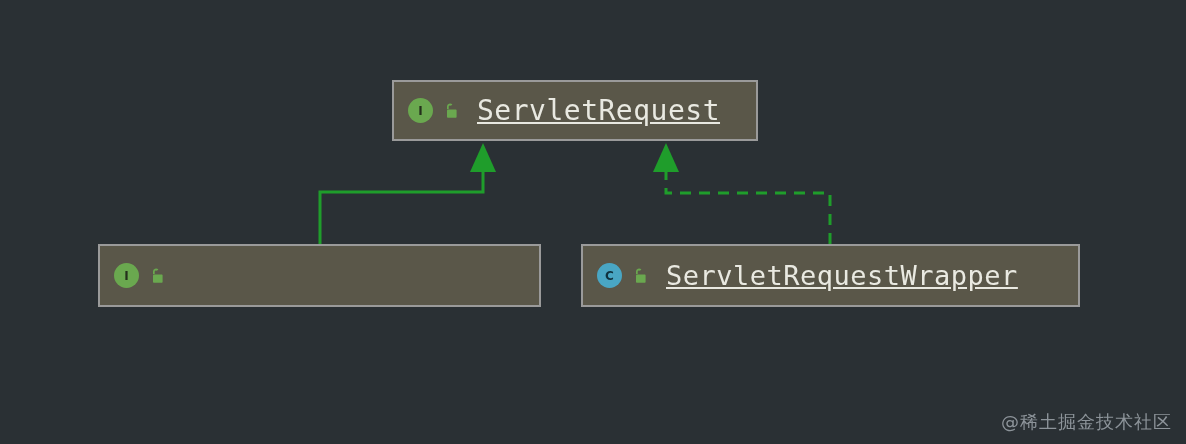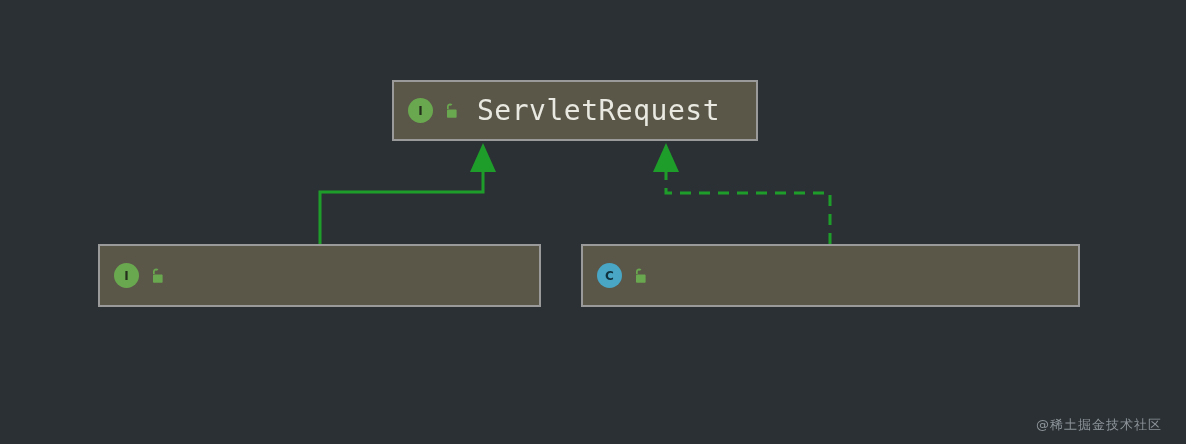"ServletRequest" .node-label { text-decoration: none -> underline }
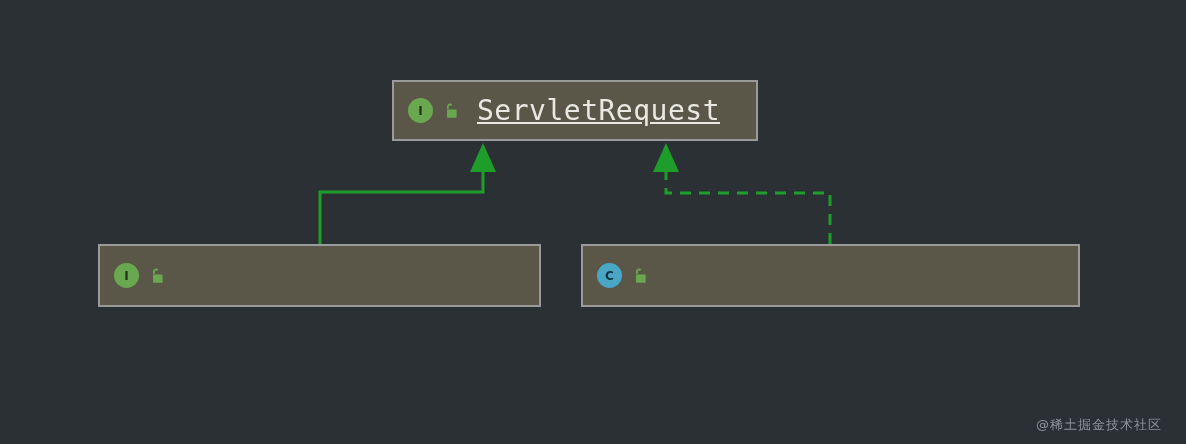"ServletRequestWrapper" span.node-label { html: none -> <span>ServletRequestWrapper</span> }
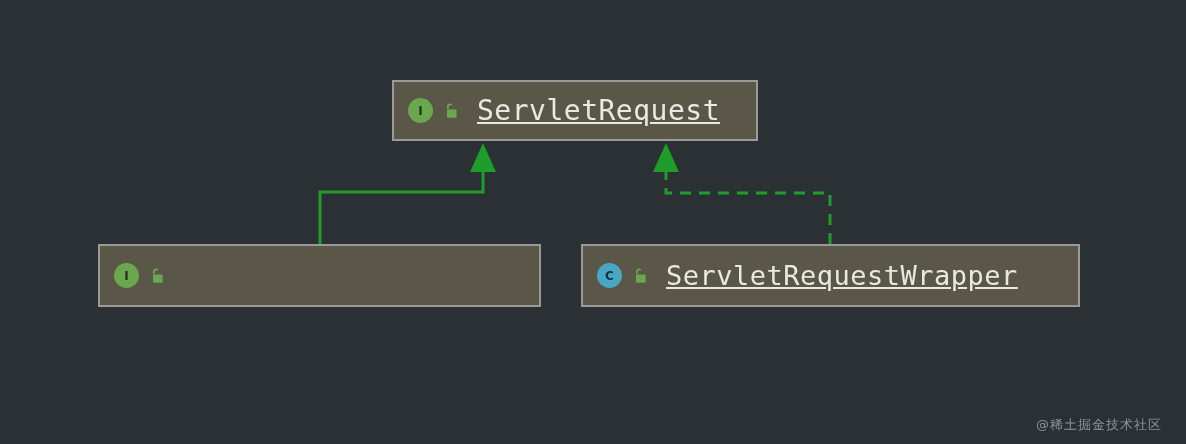"@稀土掘金技术社区" #watermark { font-size: 13px -> 18px; right: 24px -> 14px }
